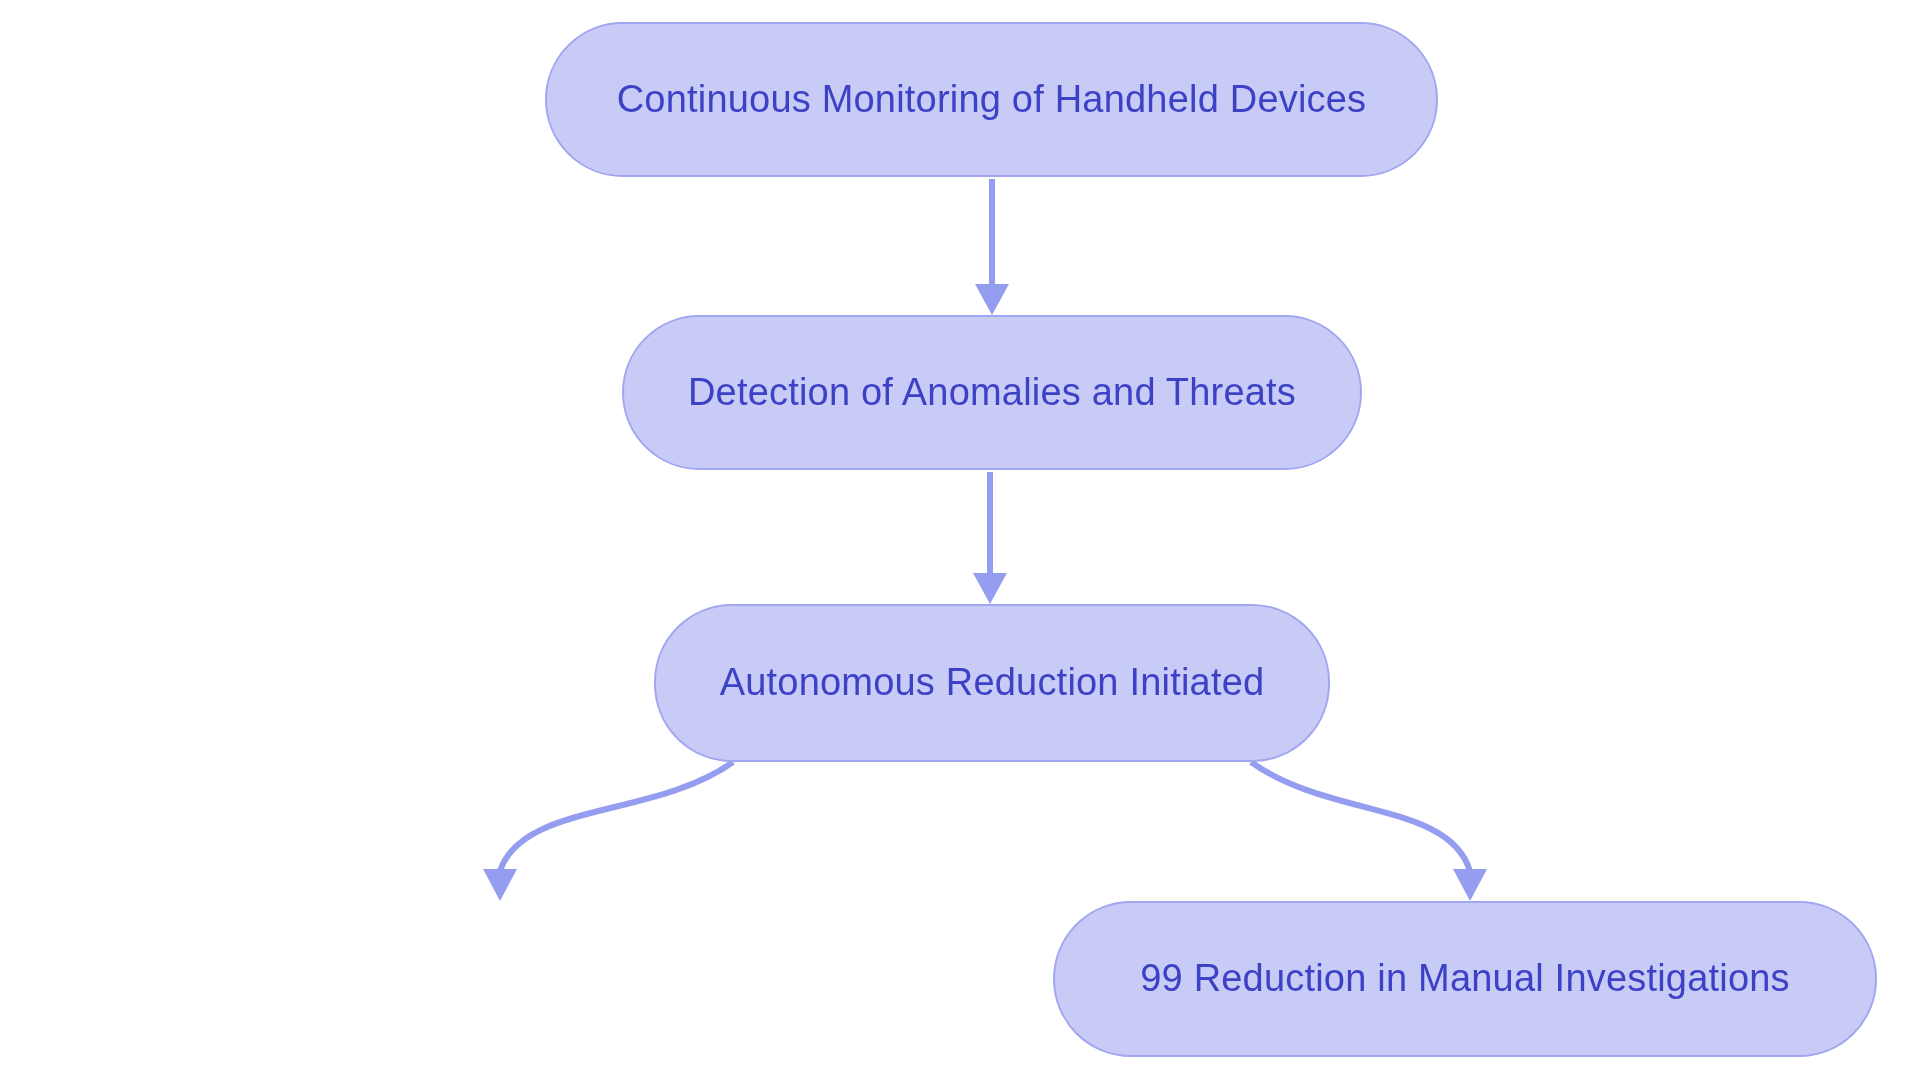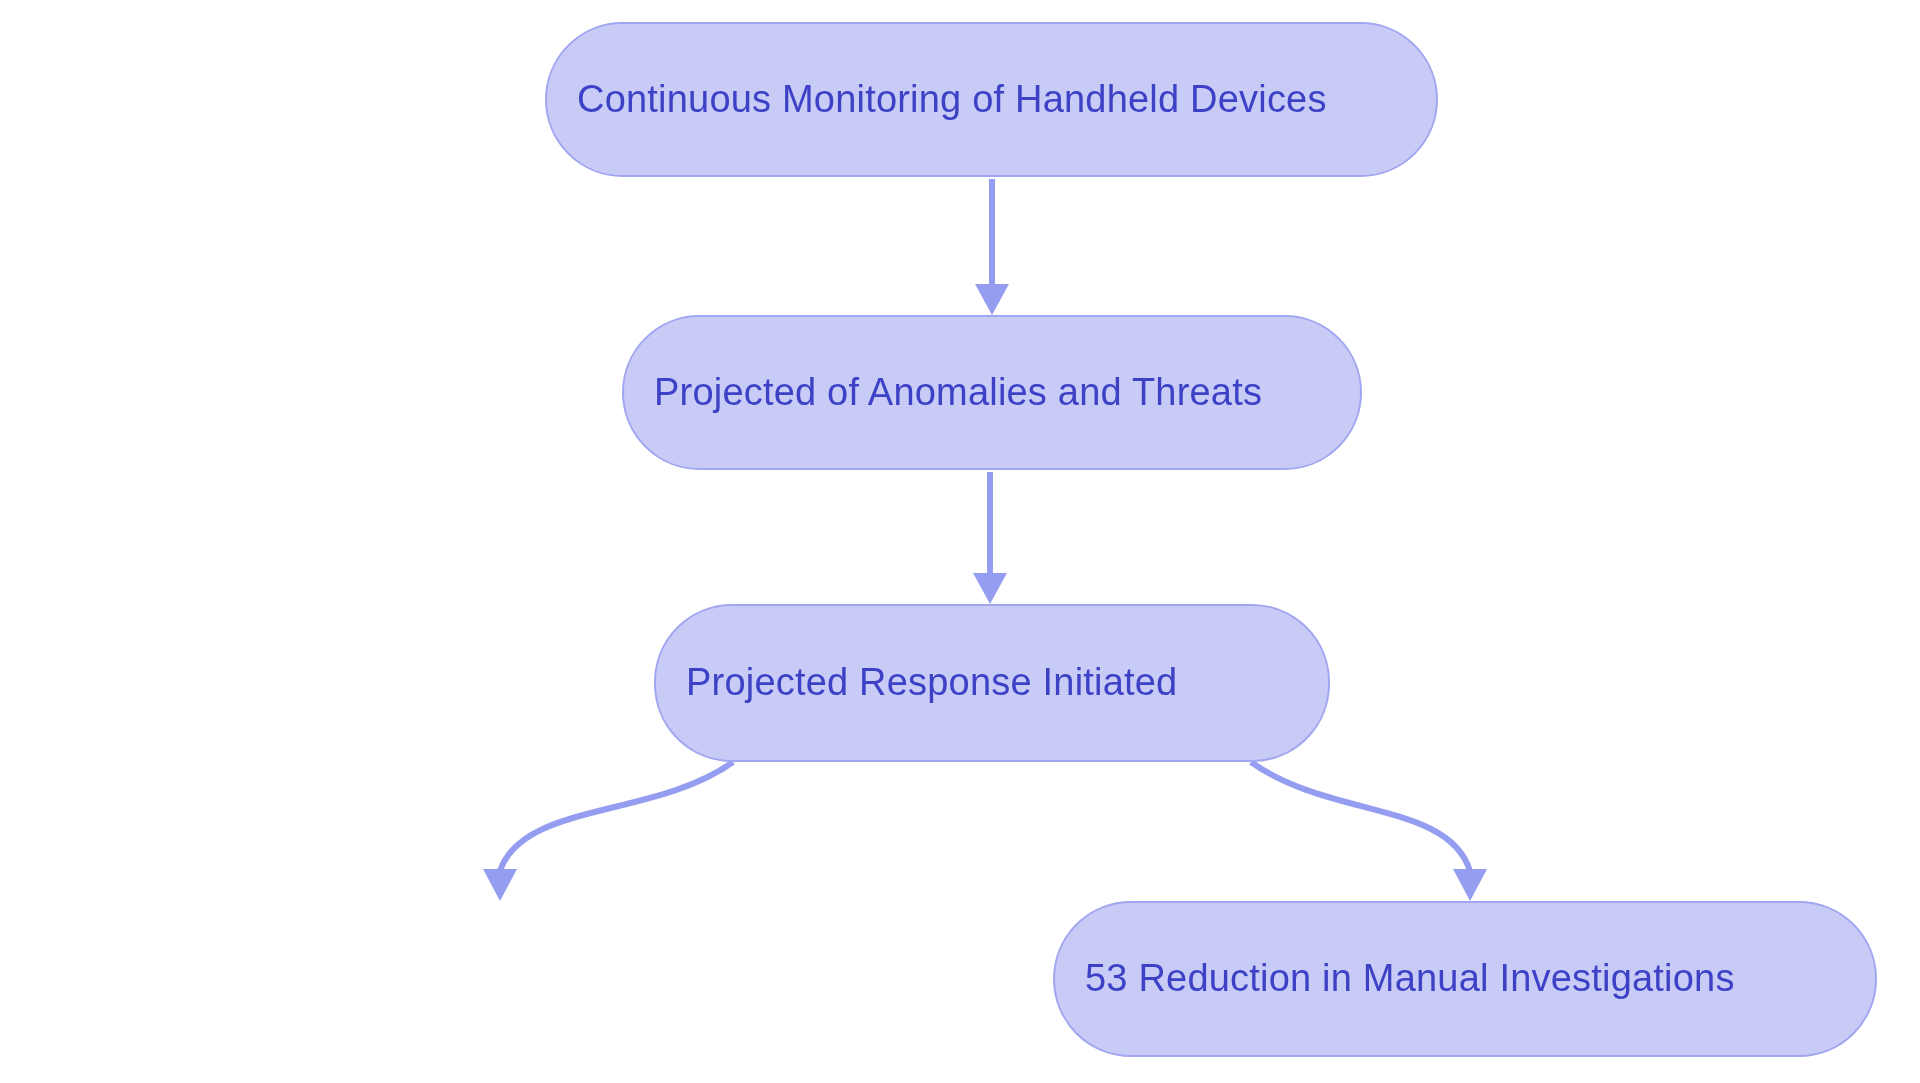"Continuous Monitoring of Handheld" .node { justify-content: none -> center }
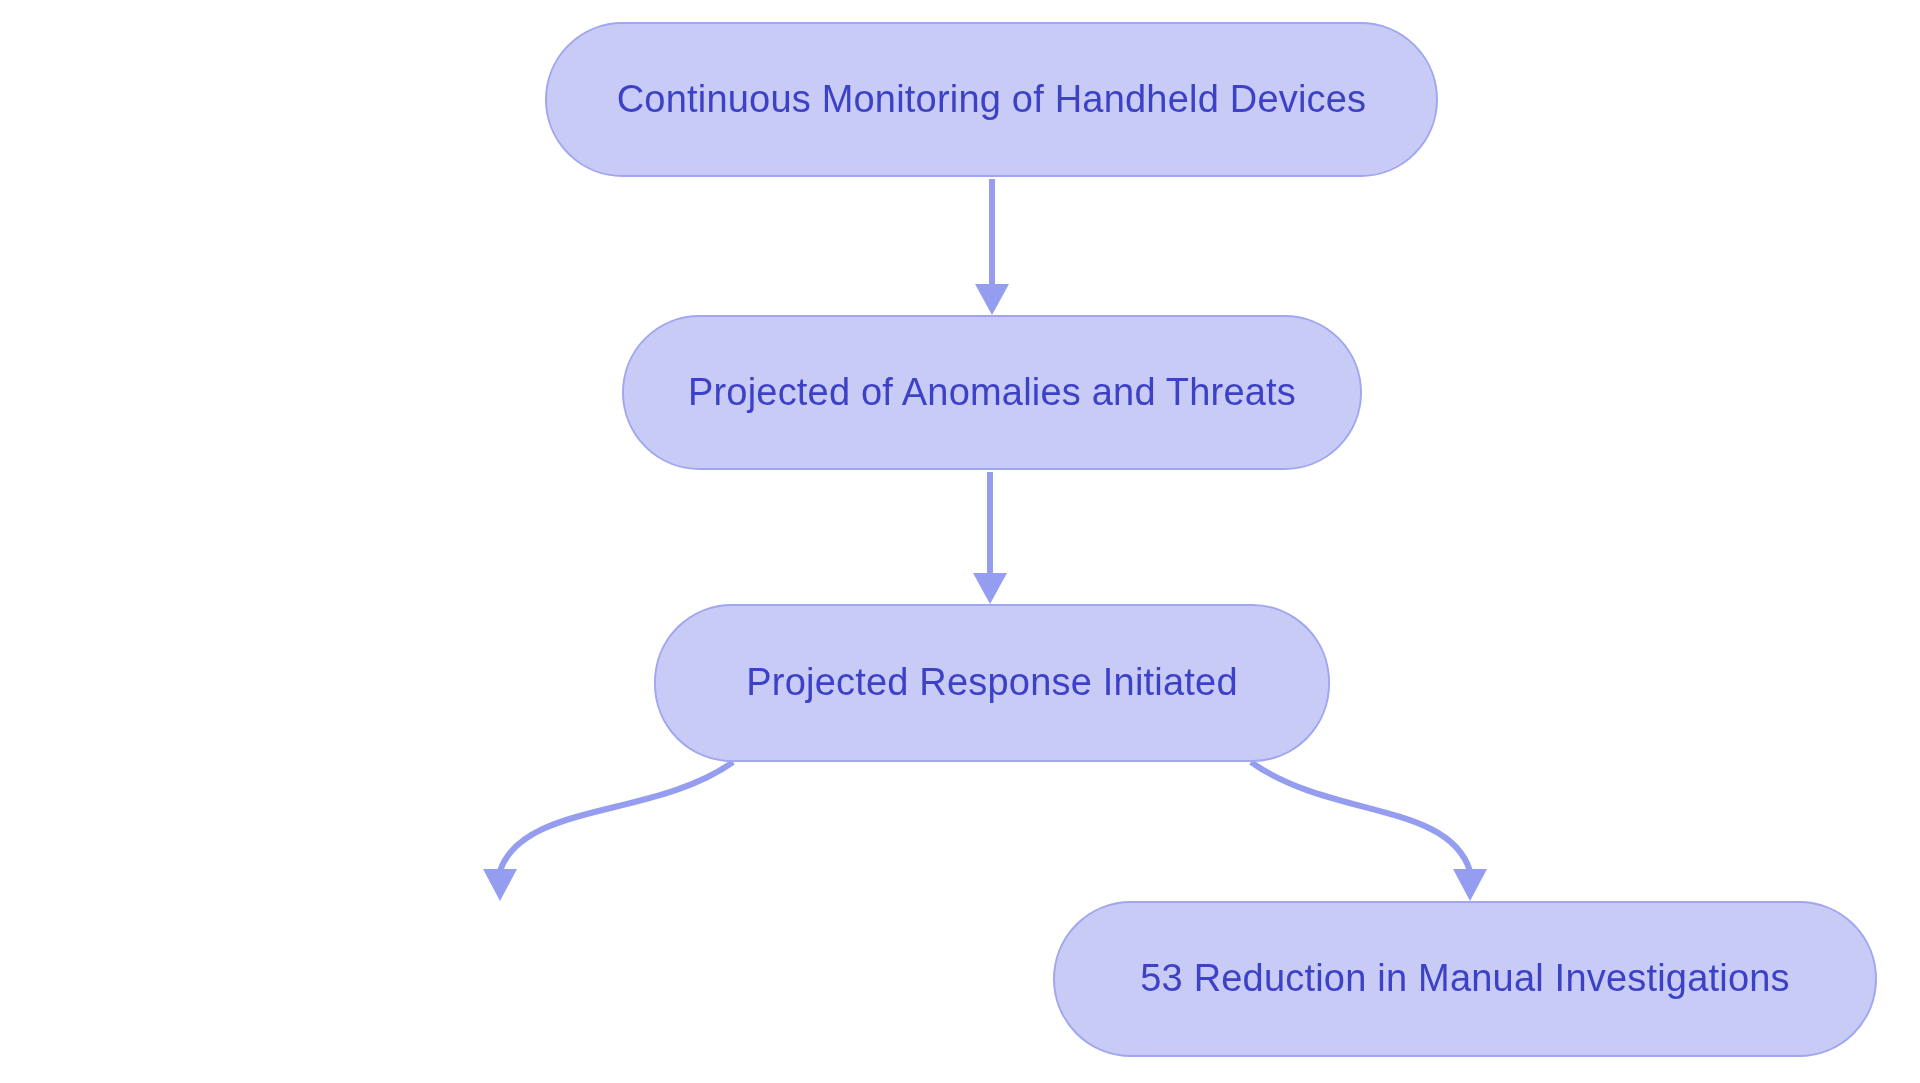"Projected of Anomalies and Threats" span.node-label { text: Projected -> Detection }
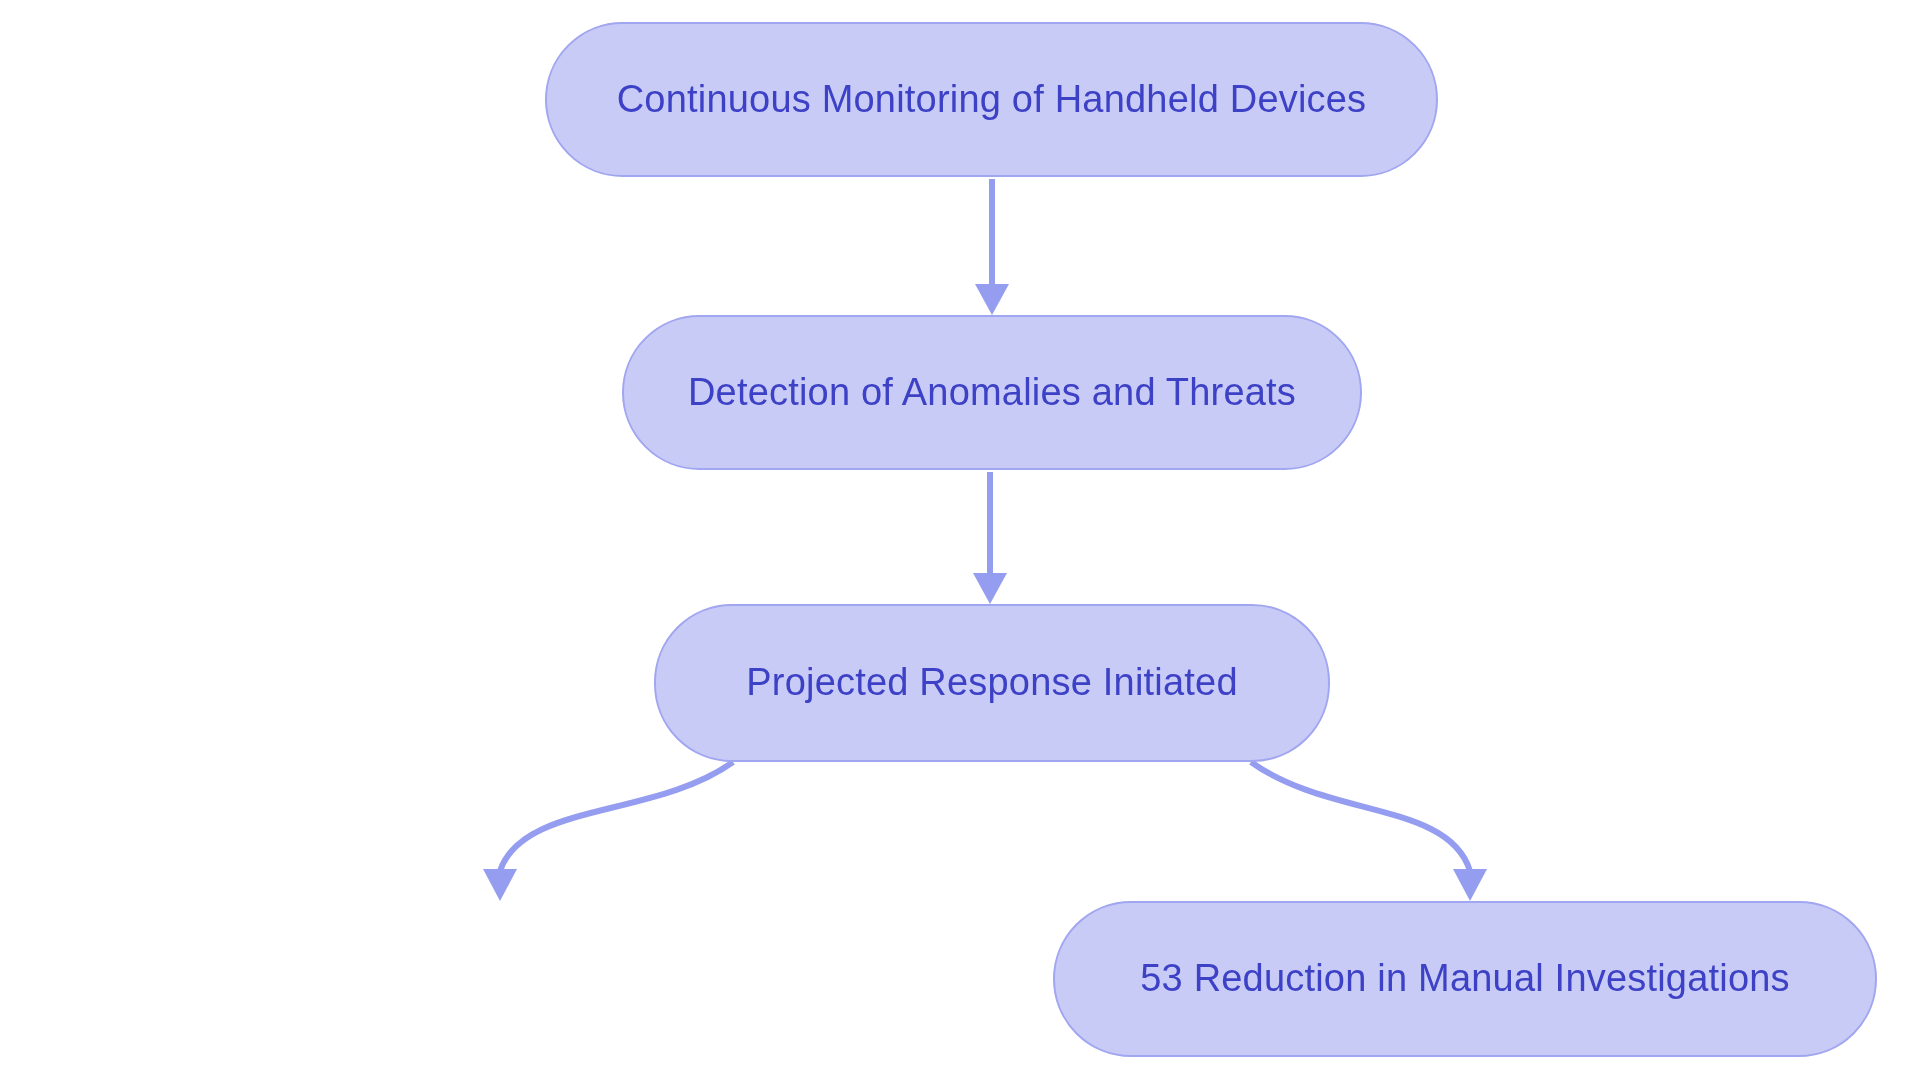"Projected Response Initiated" span.node-label { text: Projected Response -> Autonomous Reduction }
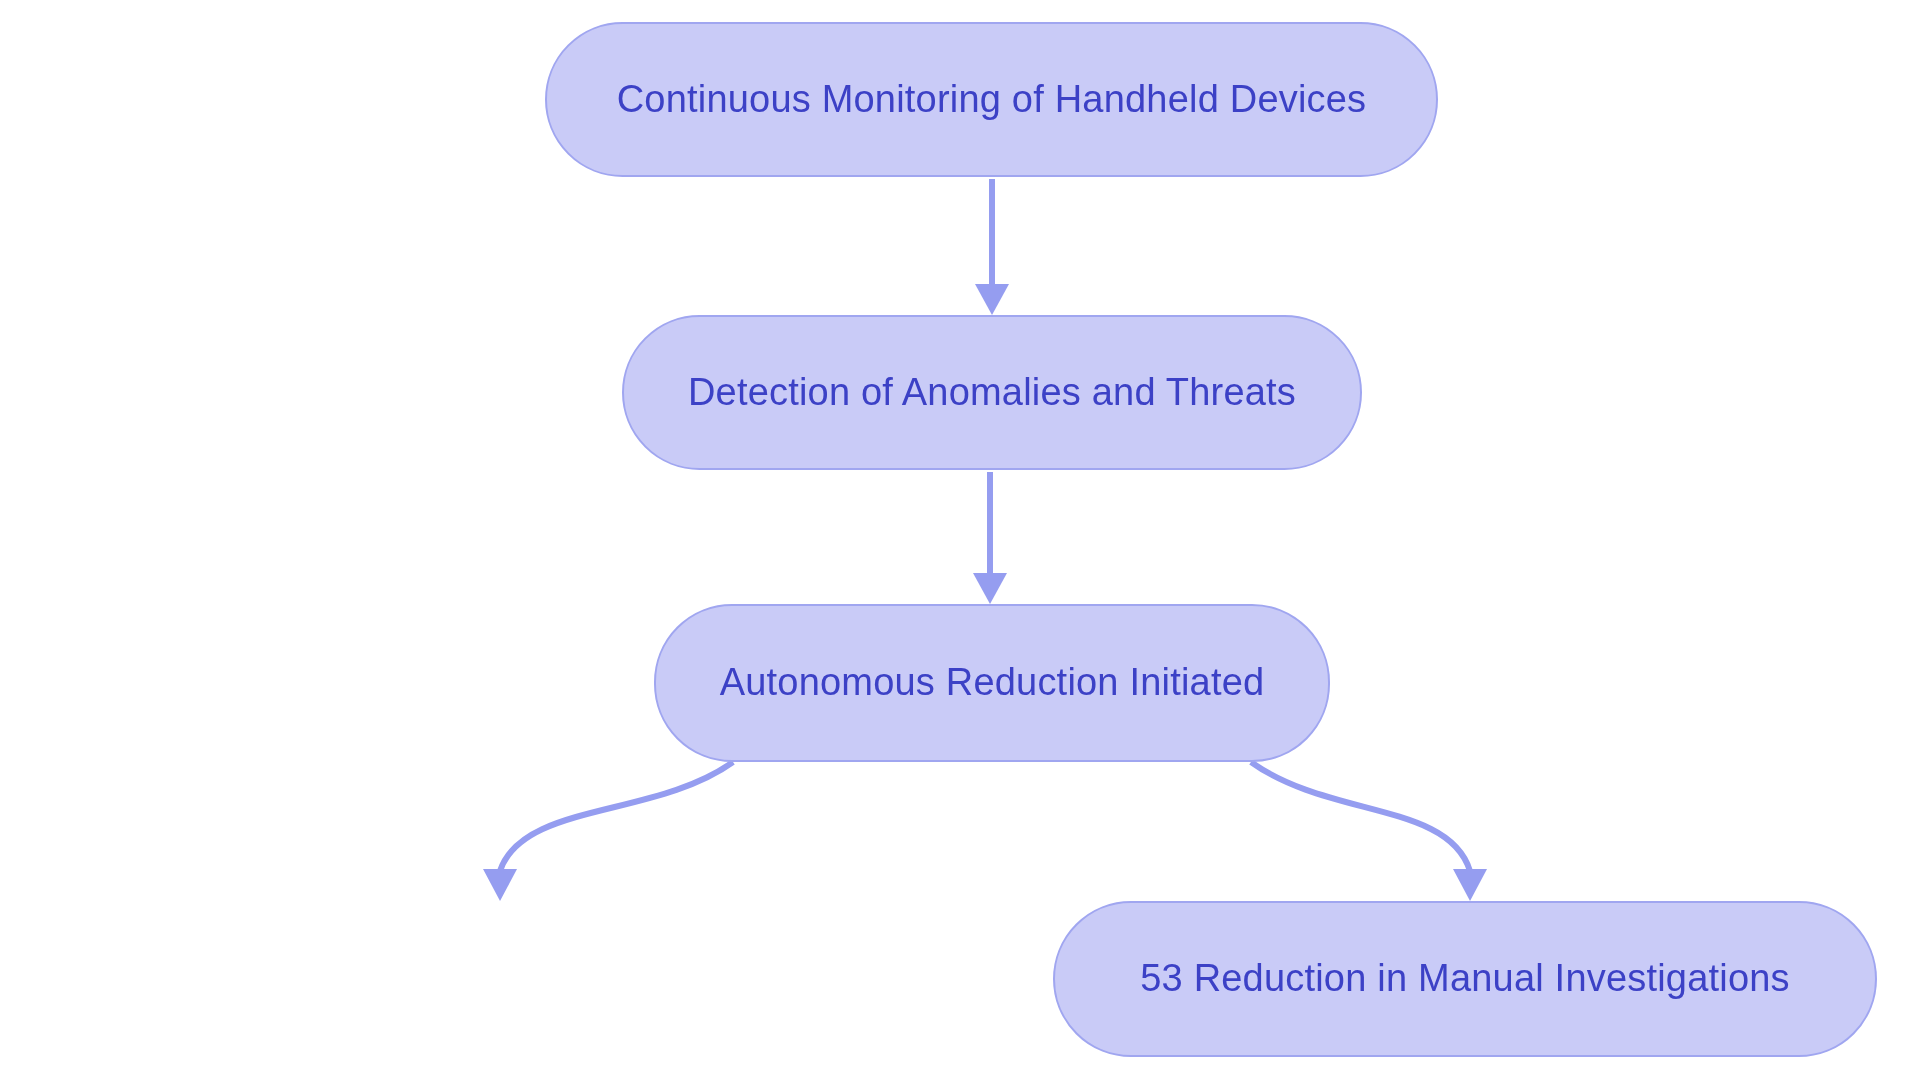"53 Reduction in Manual Investigations" span.node-label { text: 53 -> 99 }
